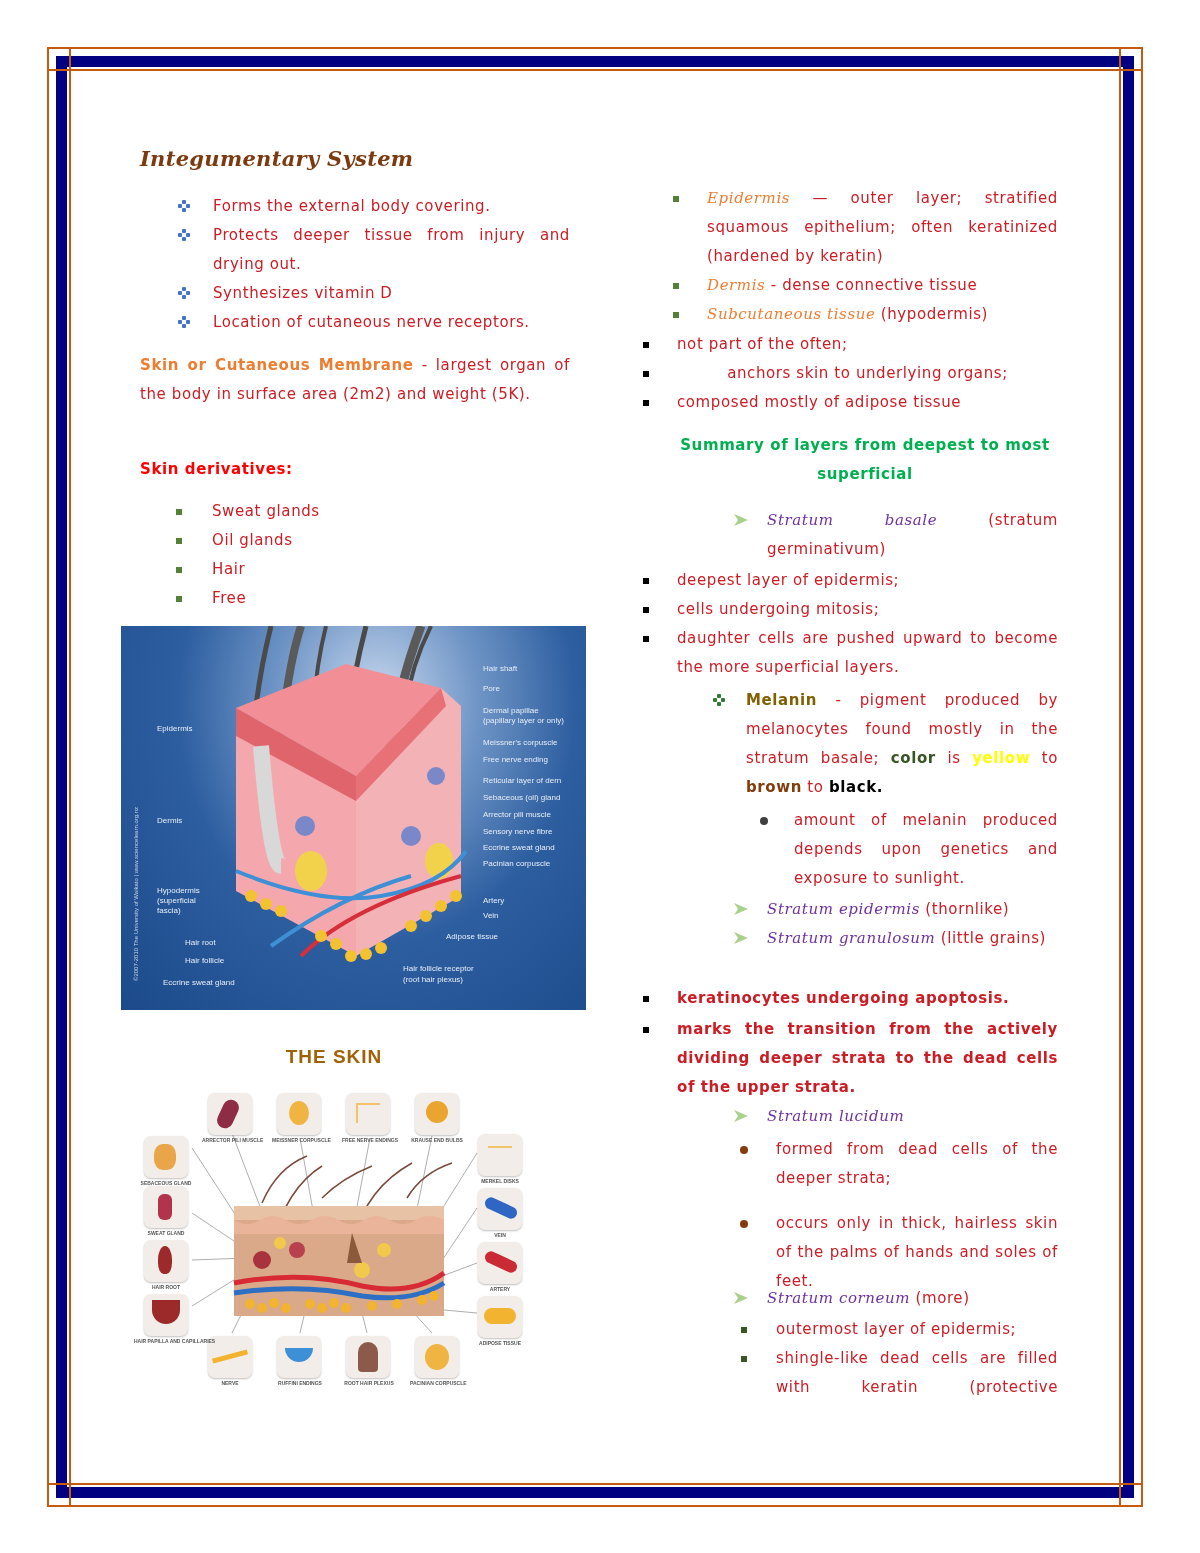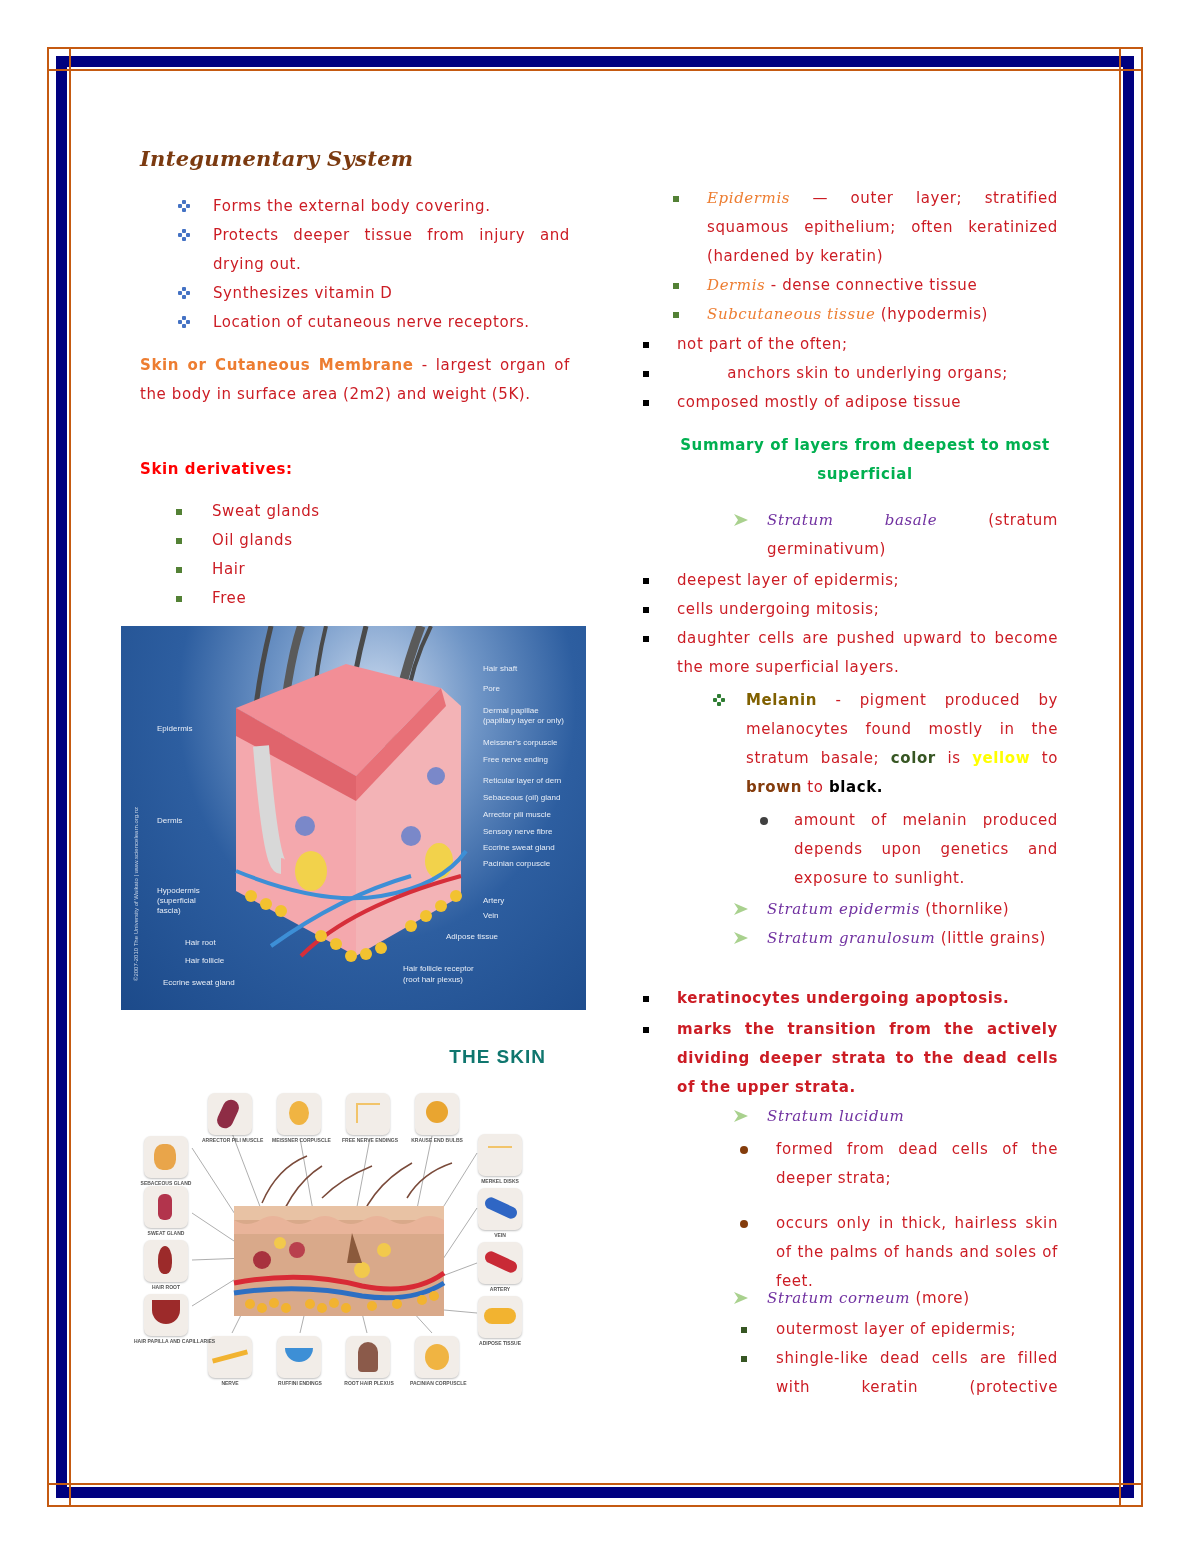"THE SKIN" div { color: #0f766e -> #a16207; text-align: right -> center }
